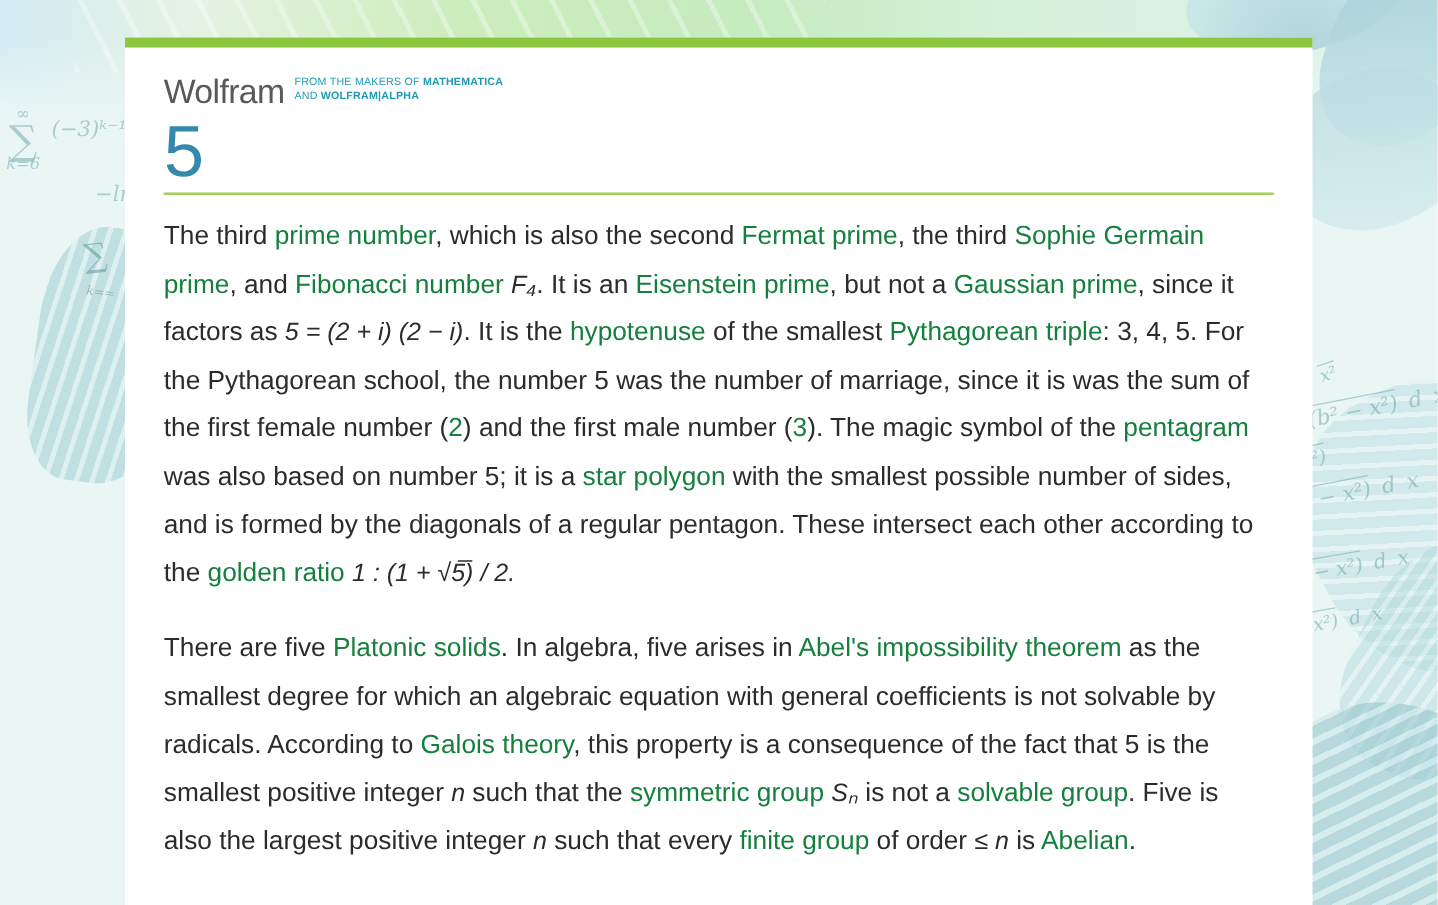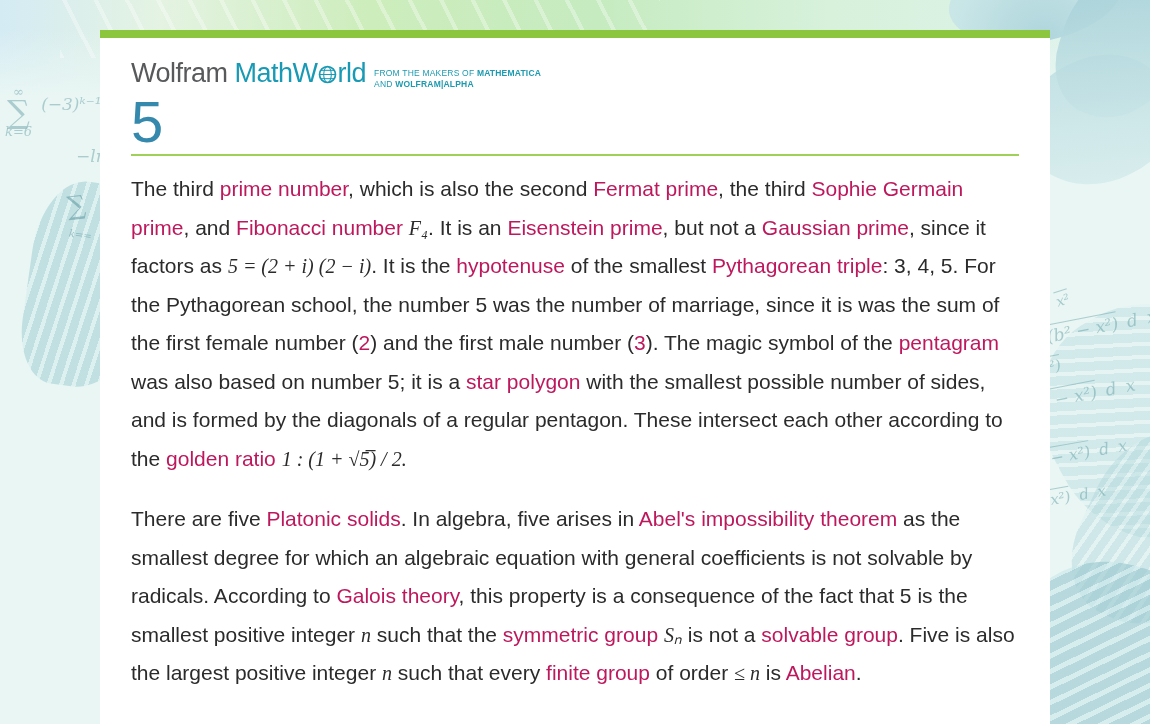"Wolfram" .logo-row { align-items: flex-end -> flex-start }
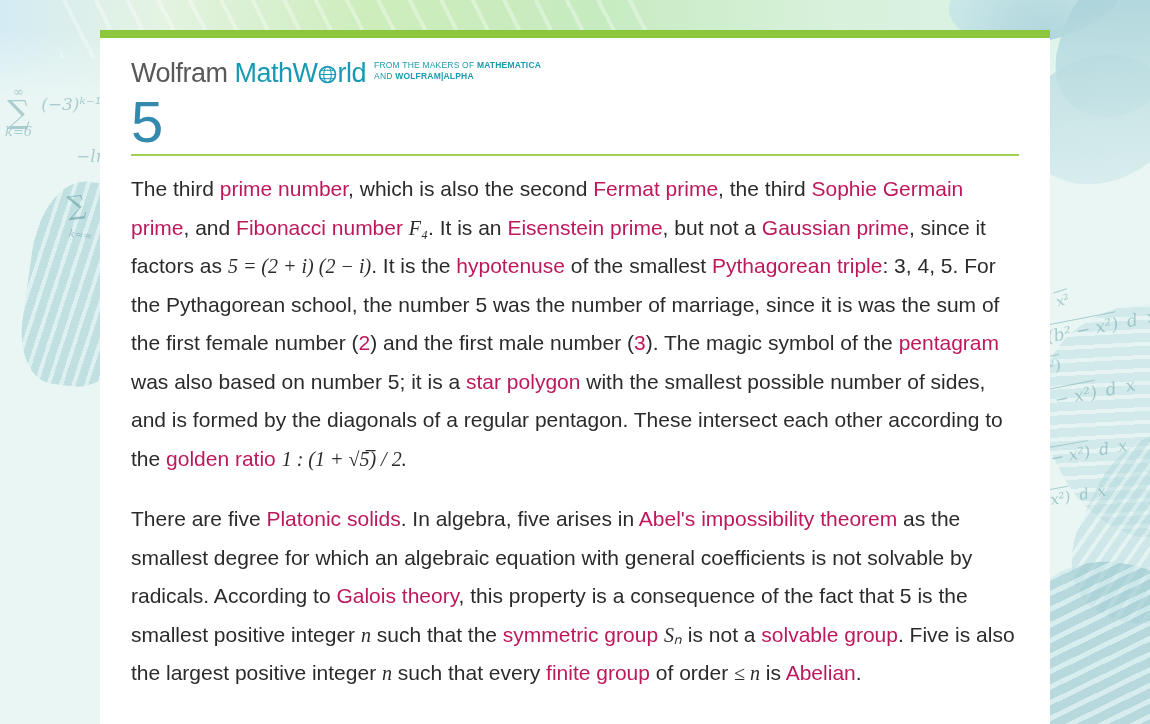"MathW" span.logo-mathworld { html: <span> <span>MathW</span> <span><svg> <circle></circle> <ellipse></ellipse> <line></line> <line></line> <line></line> </svg></span> <span>rld</span> </span> -> none }
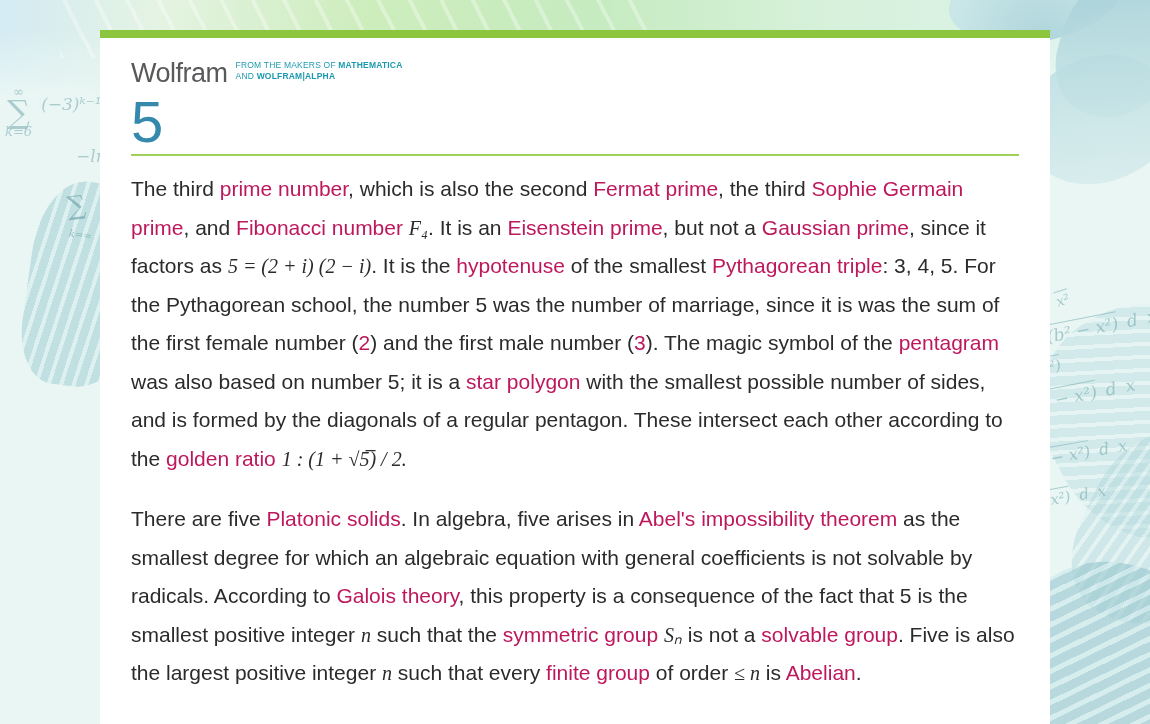"prime number" .lnk { color: #be185d -> #15803d }
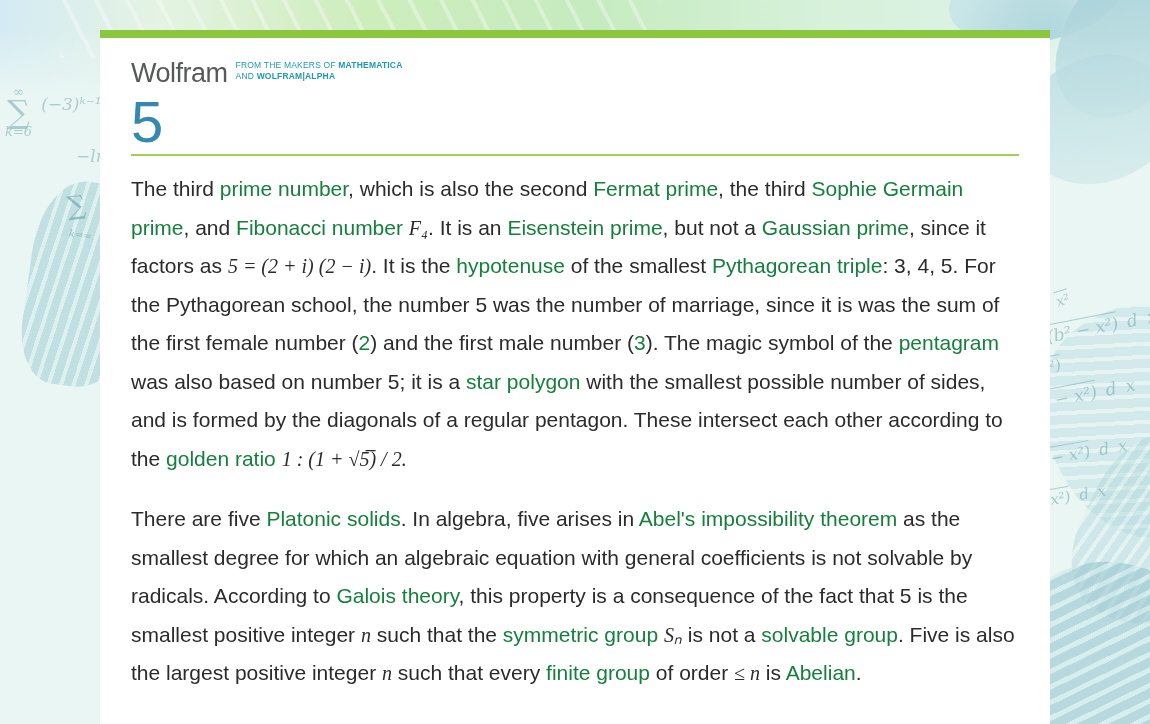"F₄" .math { font-family: Liberation Serif, serif -> Liberation Sans, sans-serif }
